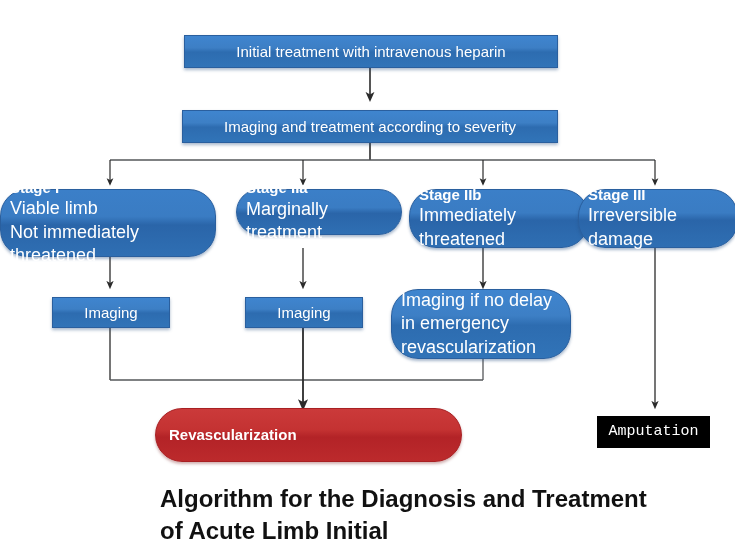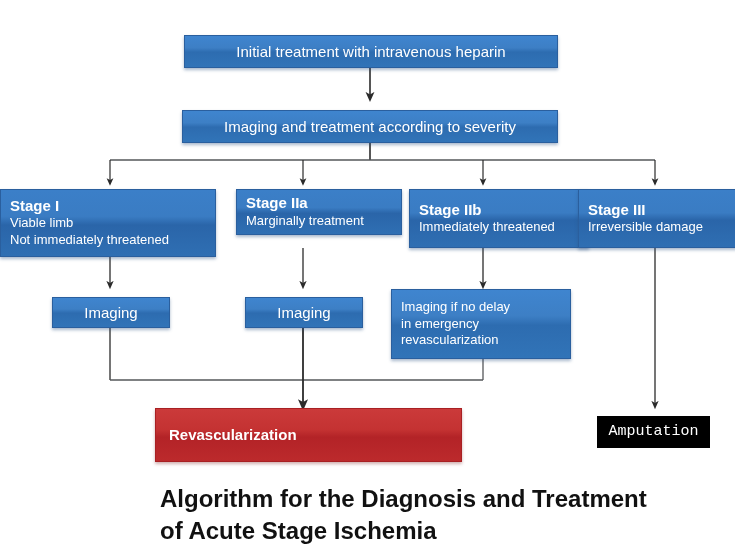"Stage I" .lft { border-radius: none -> 27px }
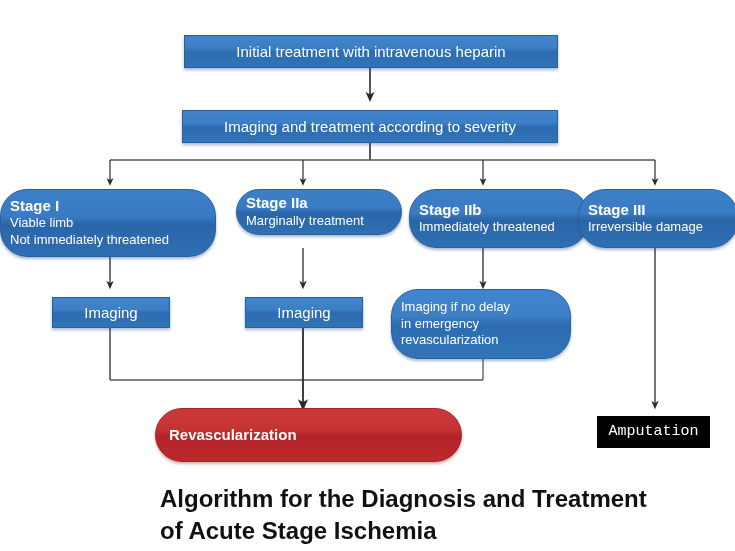"Viable limb" .body-line { font-size: 13px -> 18px }
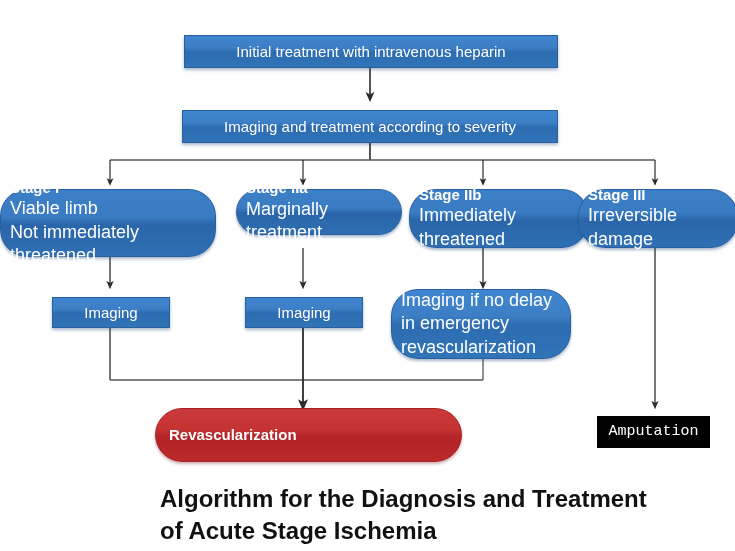"of Acute Stage Ischemia" div { text: Stage Ischemia -> Limb Initial }
